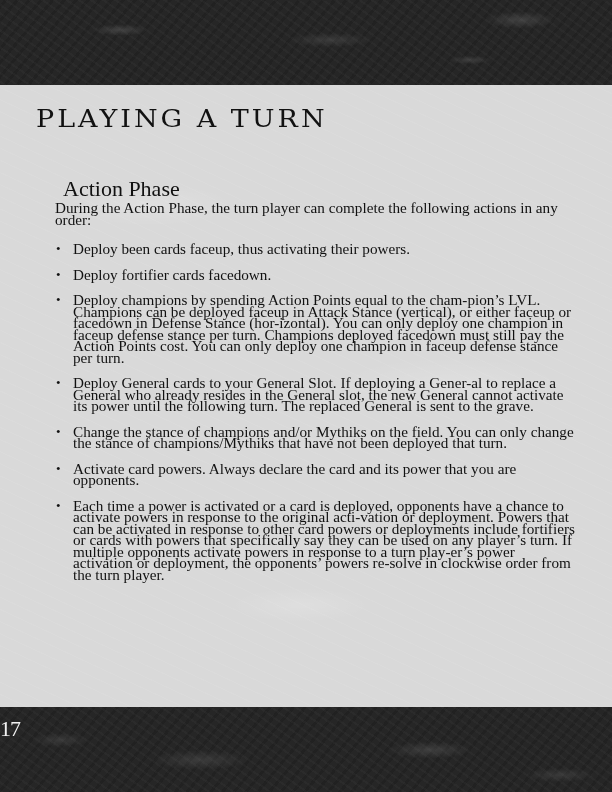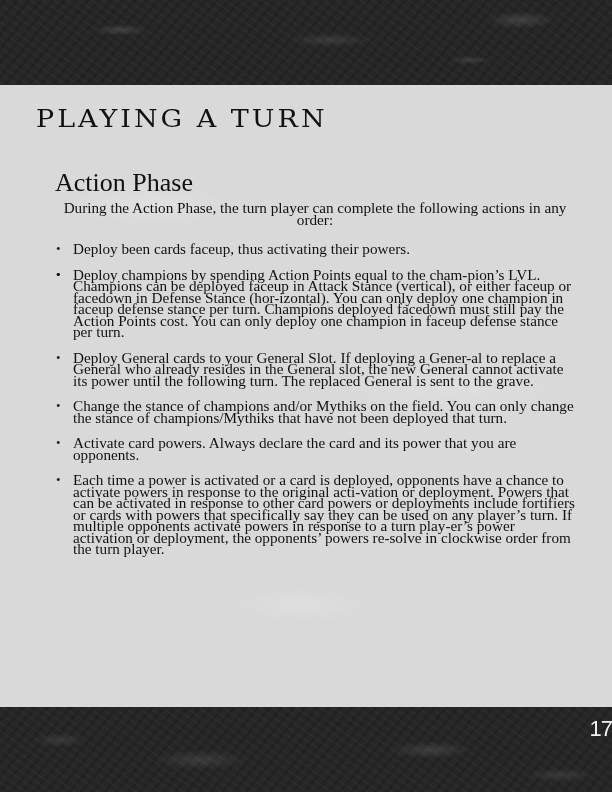"Action Phase" .sub-title { font-size: 26px -> 22px; margin: 0 -> 8px }
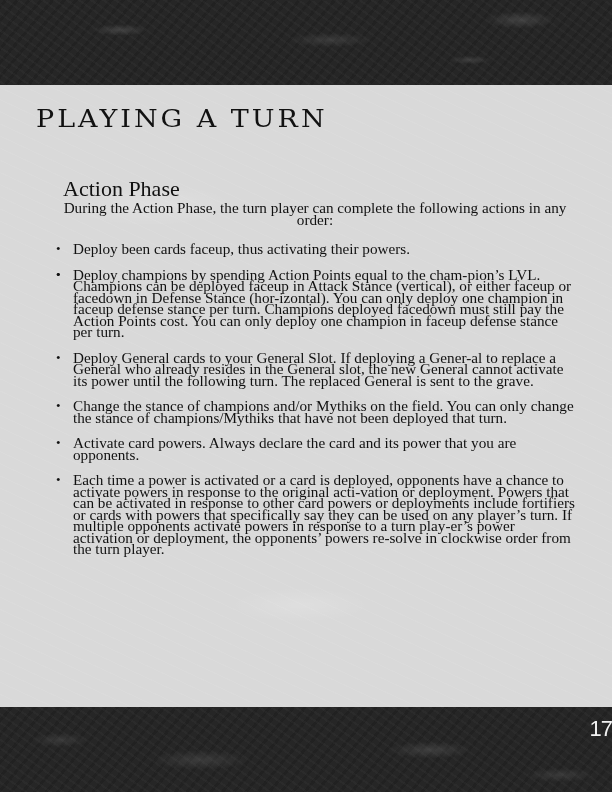"During the Action Phase, the" .intro { text-align: center -> none }
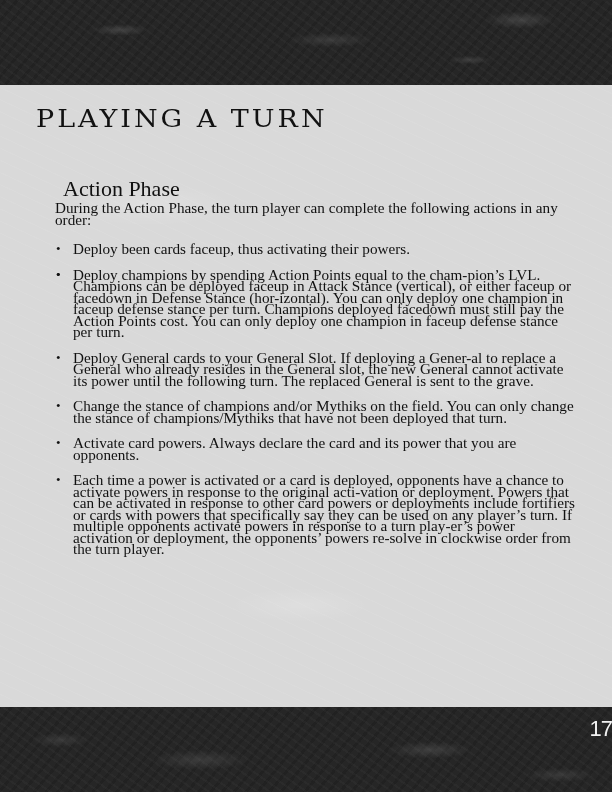"Deploy fortifier cards facedown." span { html: none -> <span>Deploy fortifier cards facedown.</span> }
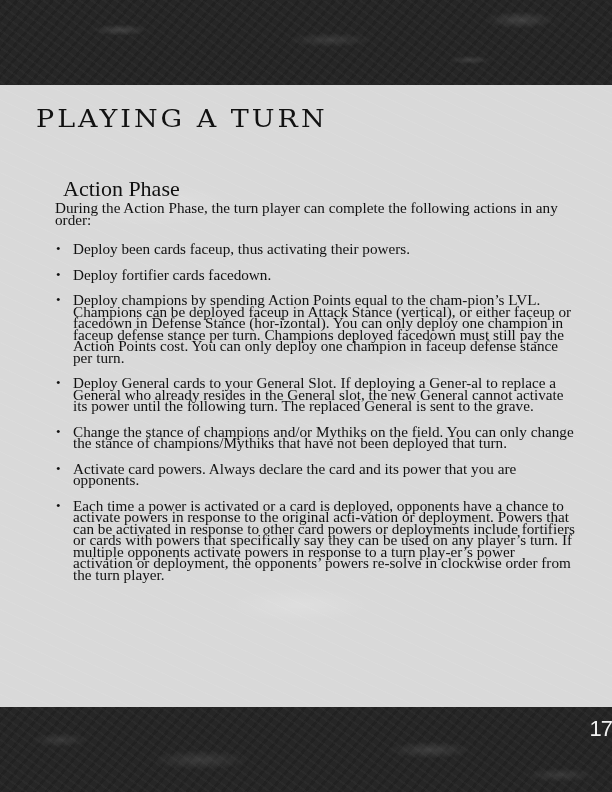"17" .page-number { font-family: Liberation Sans, sans-serif -> Liberation Serif, serif; text-align: right -> left }
